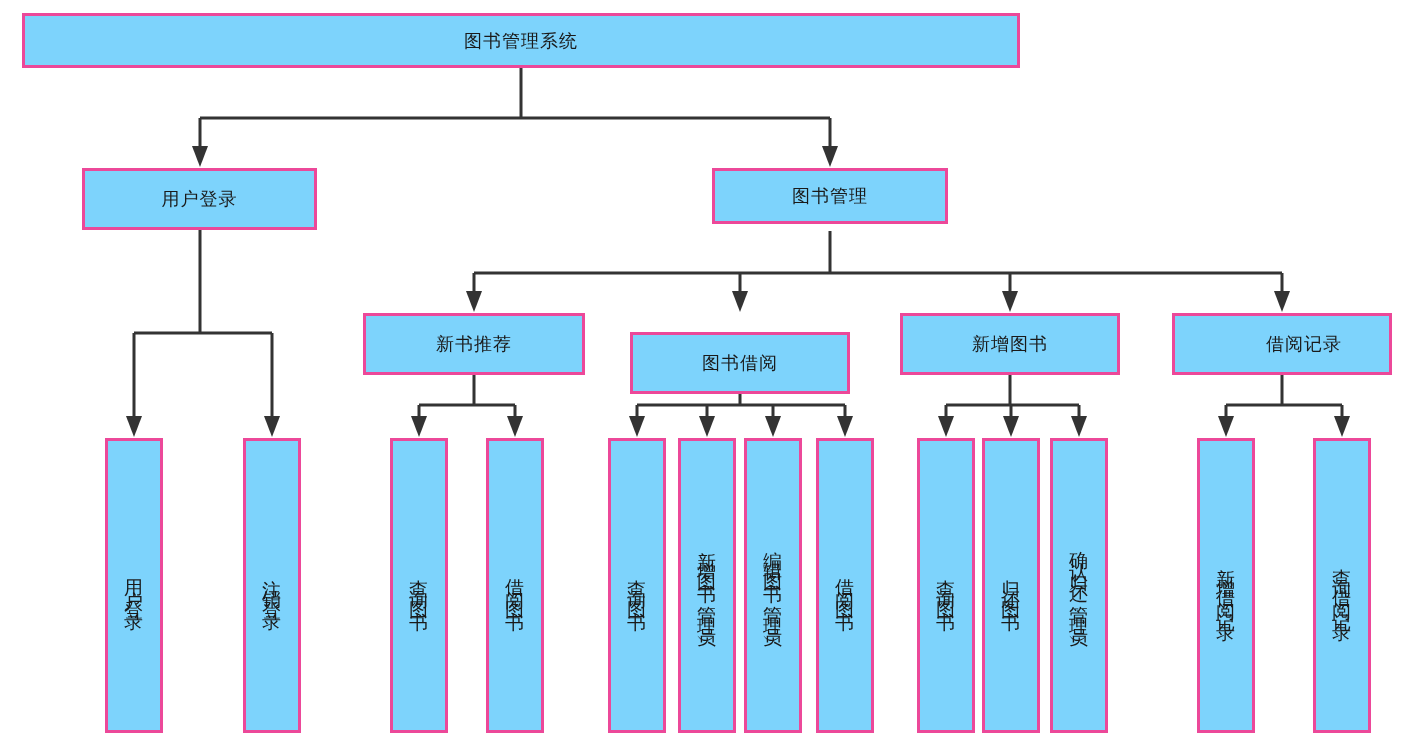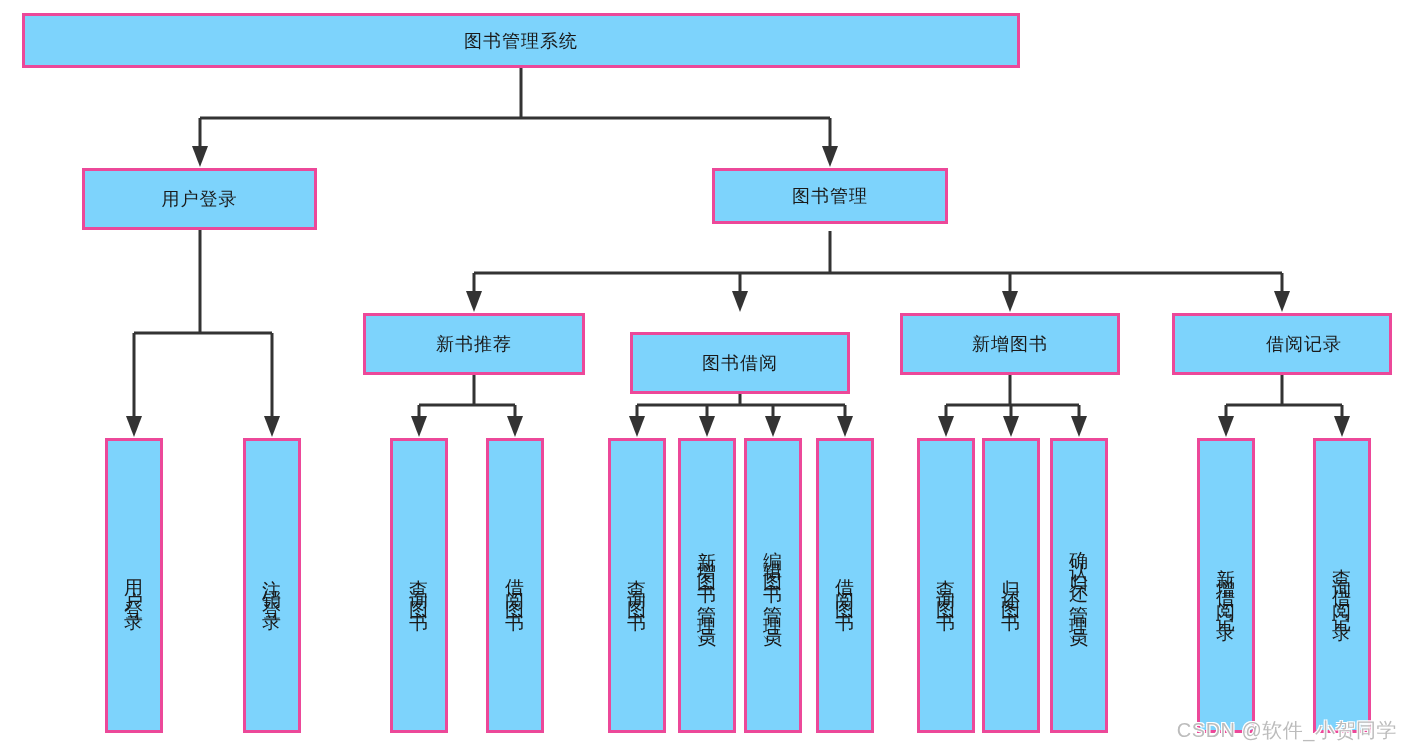"CSDN @软件_小贺同学" div.watermark { html: <div>CSDN @软件_小贺同学</div> -> none }
